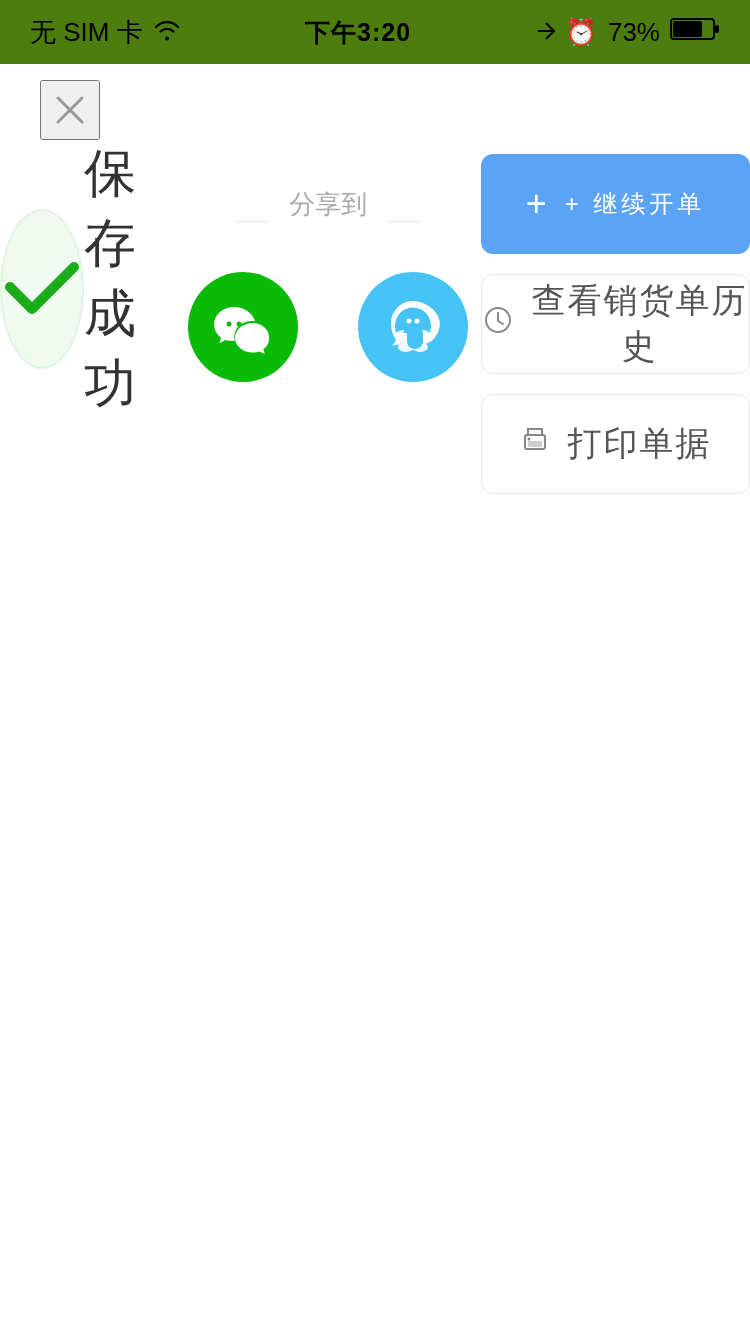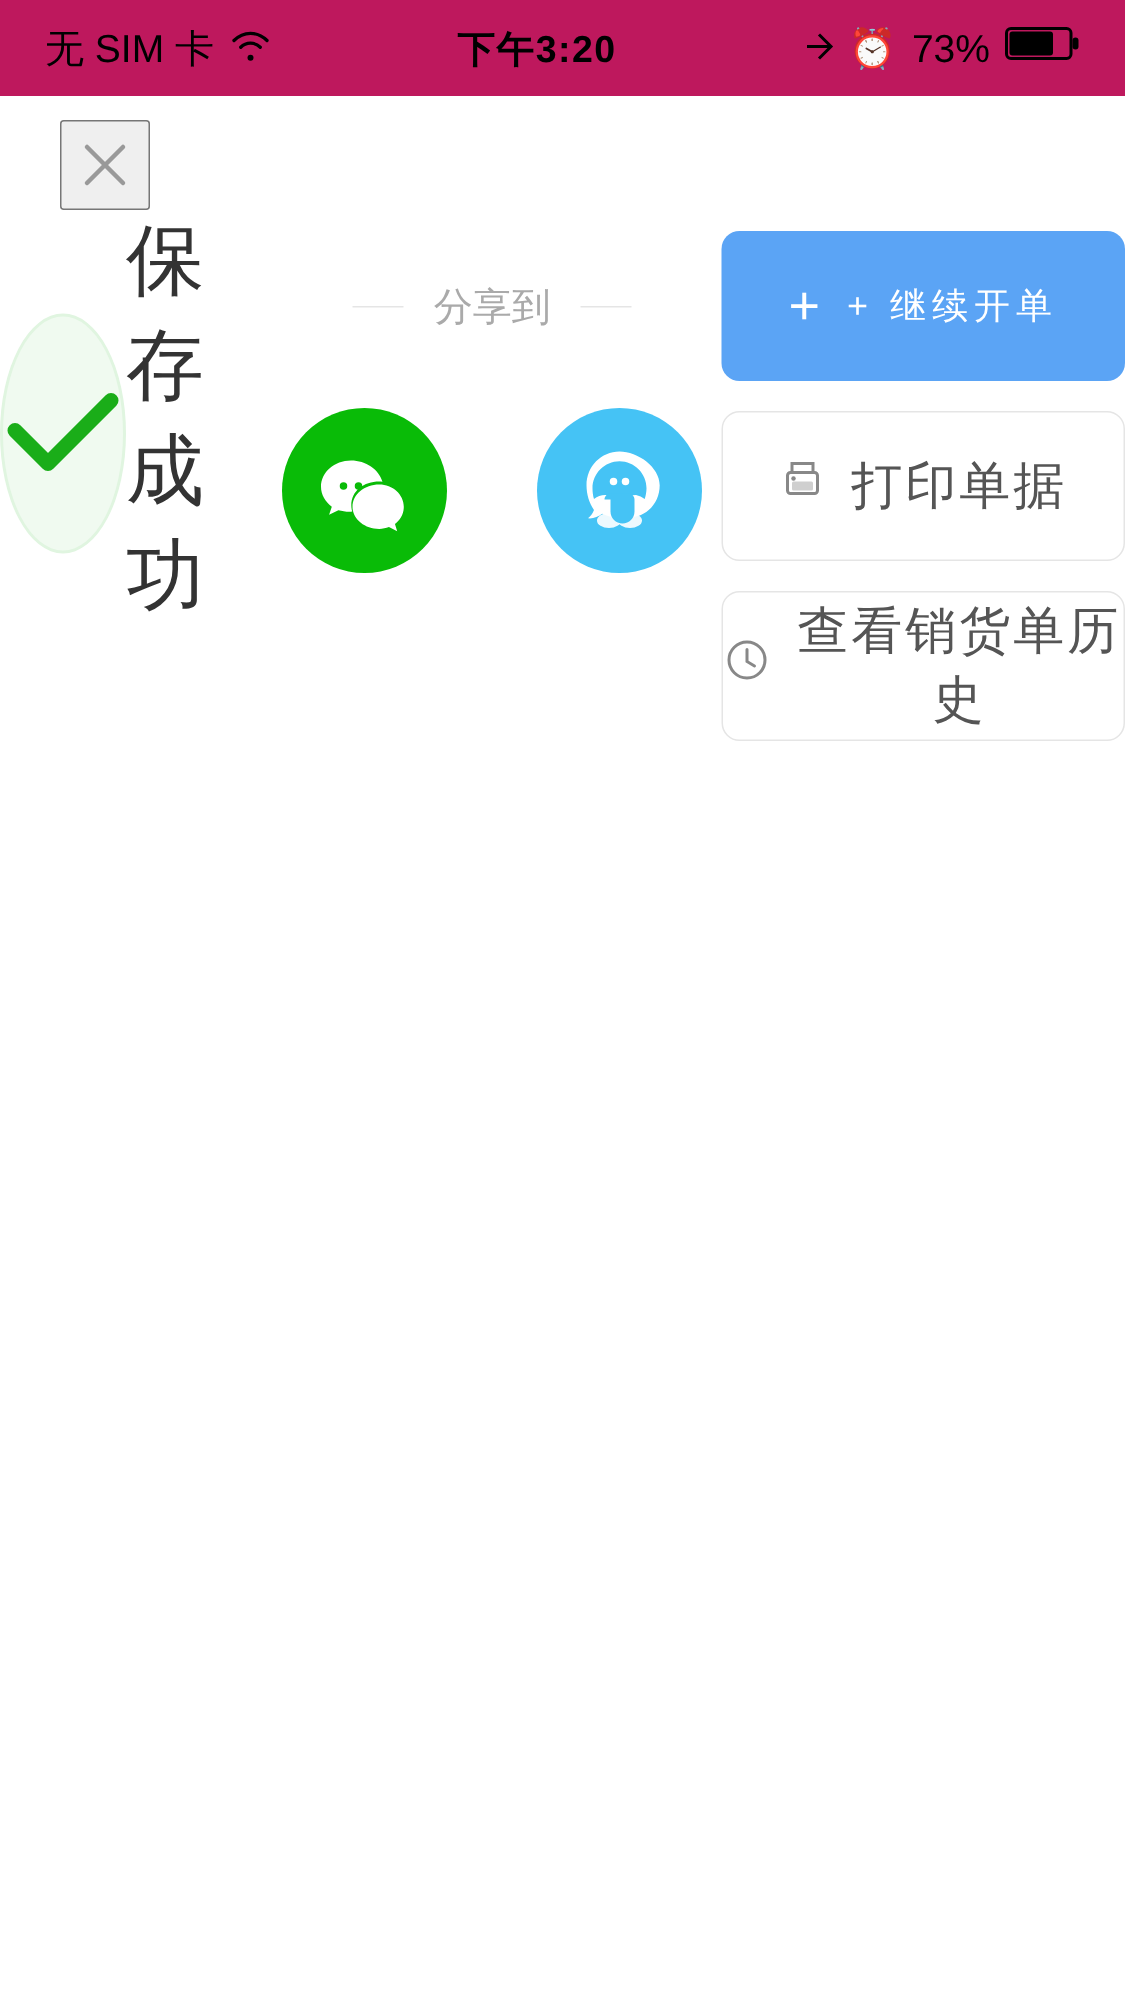"无 SIM 卡" .status-bar { background: #be185d -> #4d7c0f }
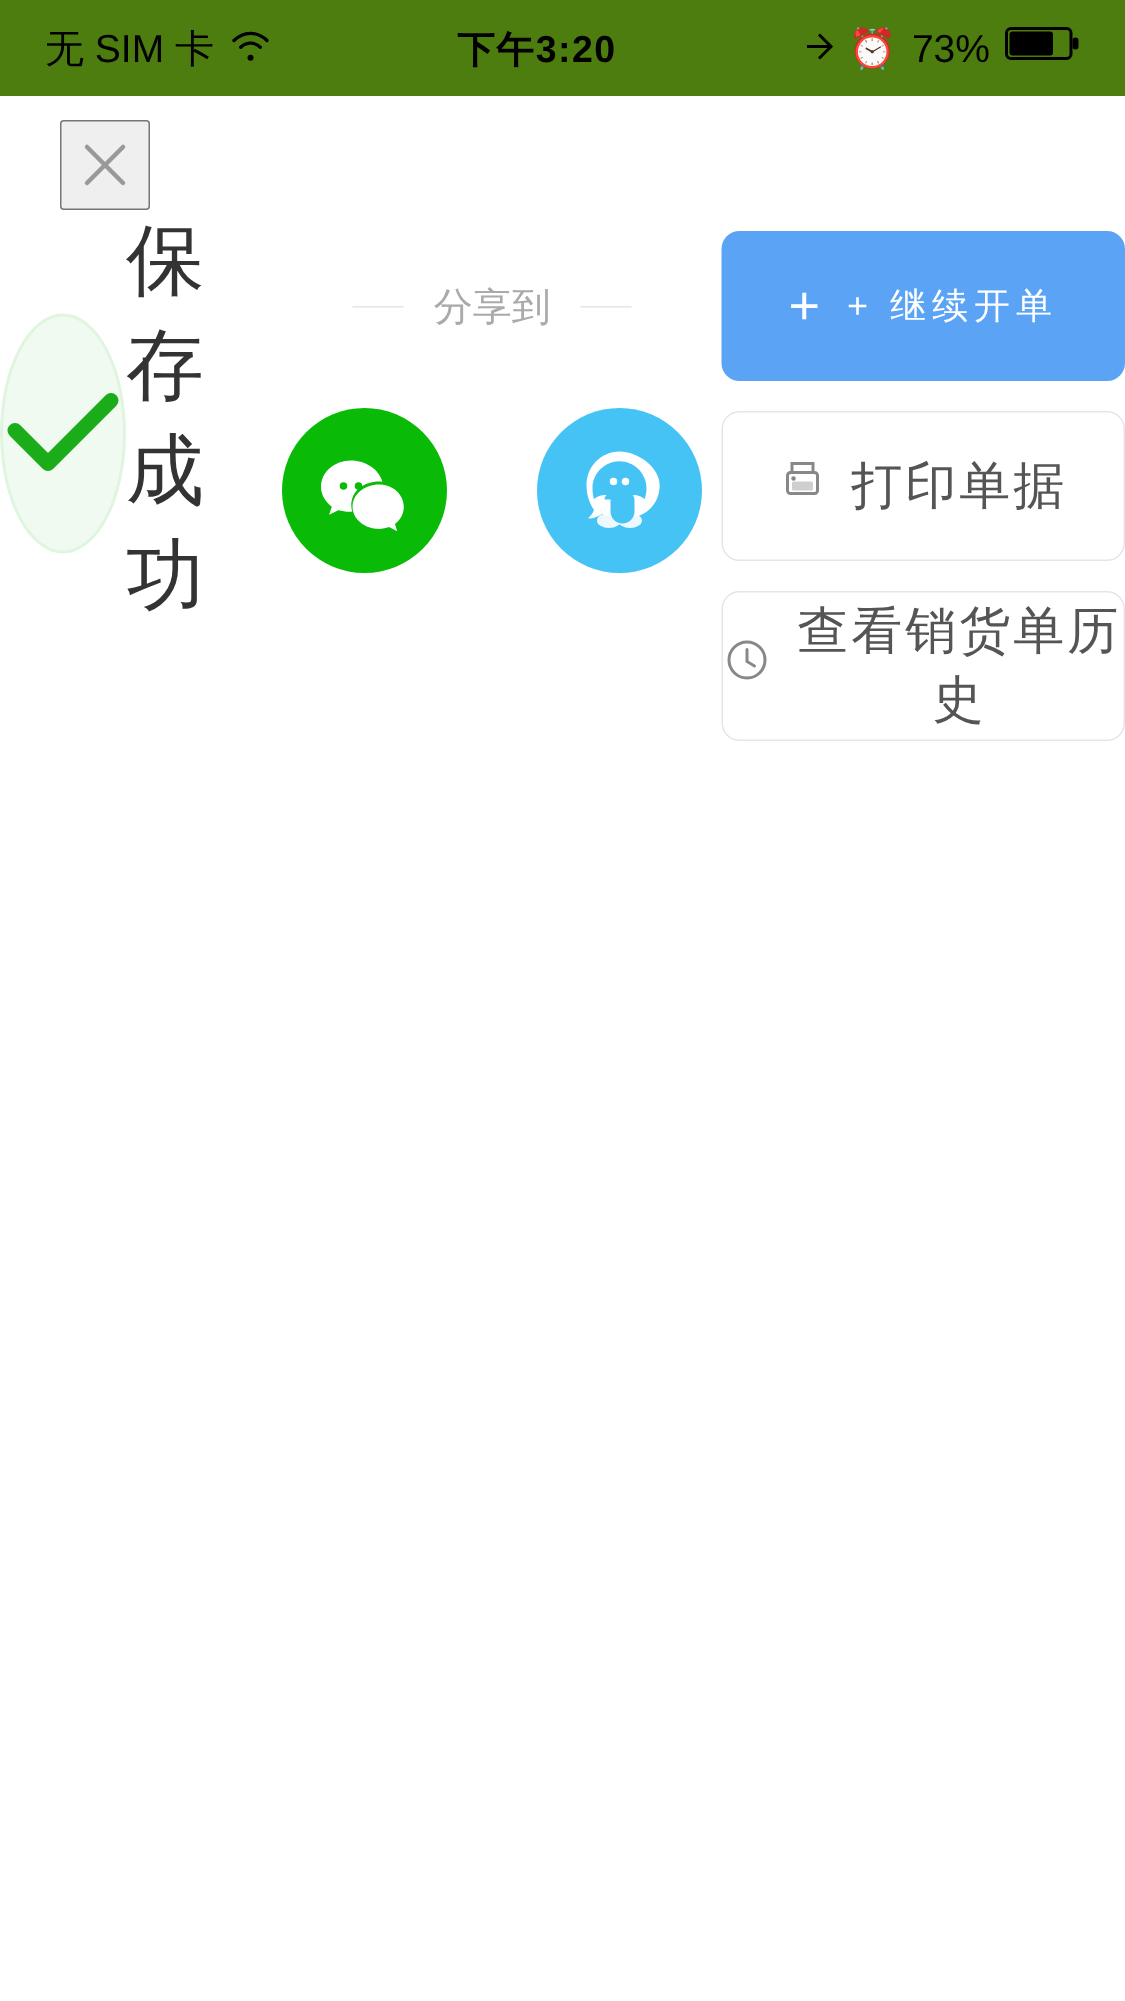"分享到" .divider-row { align-items: center -> flex-end }
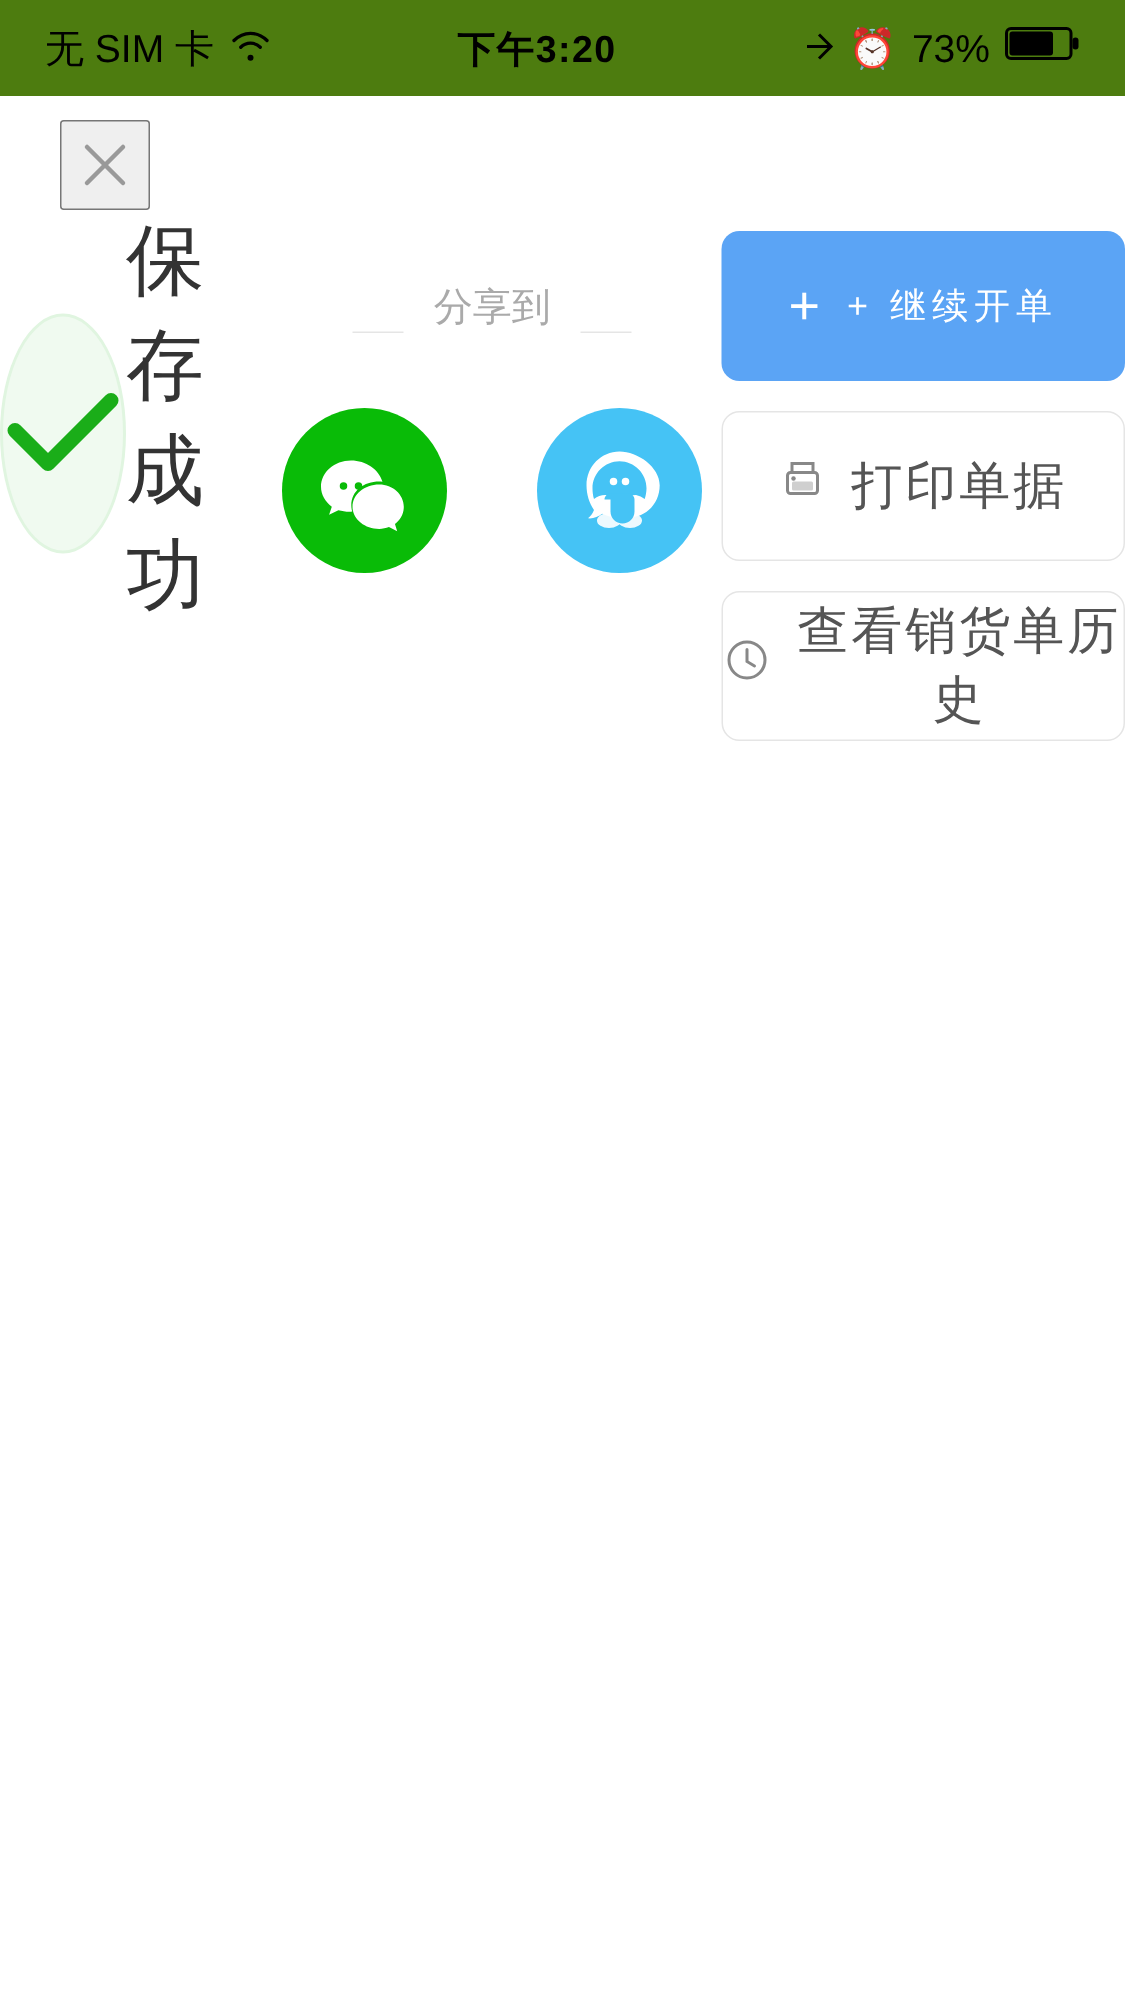"打印单据" button.btn-secondary { order: before "查看销货单历史" -> after "查看销货单历史" }
